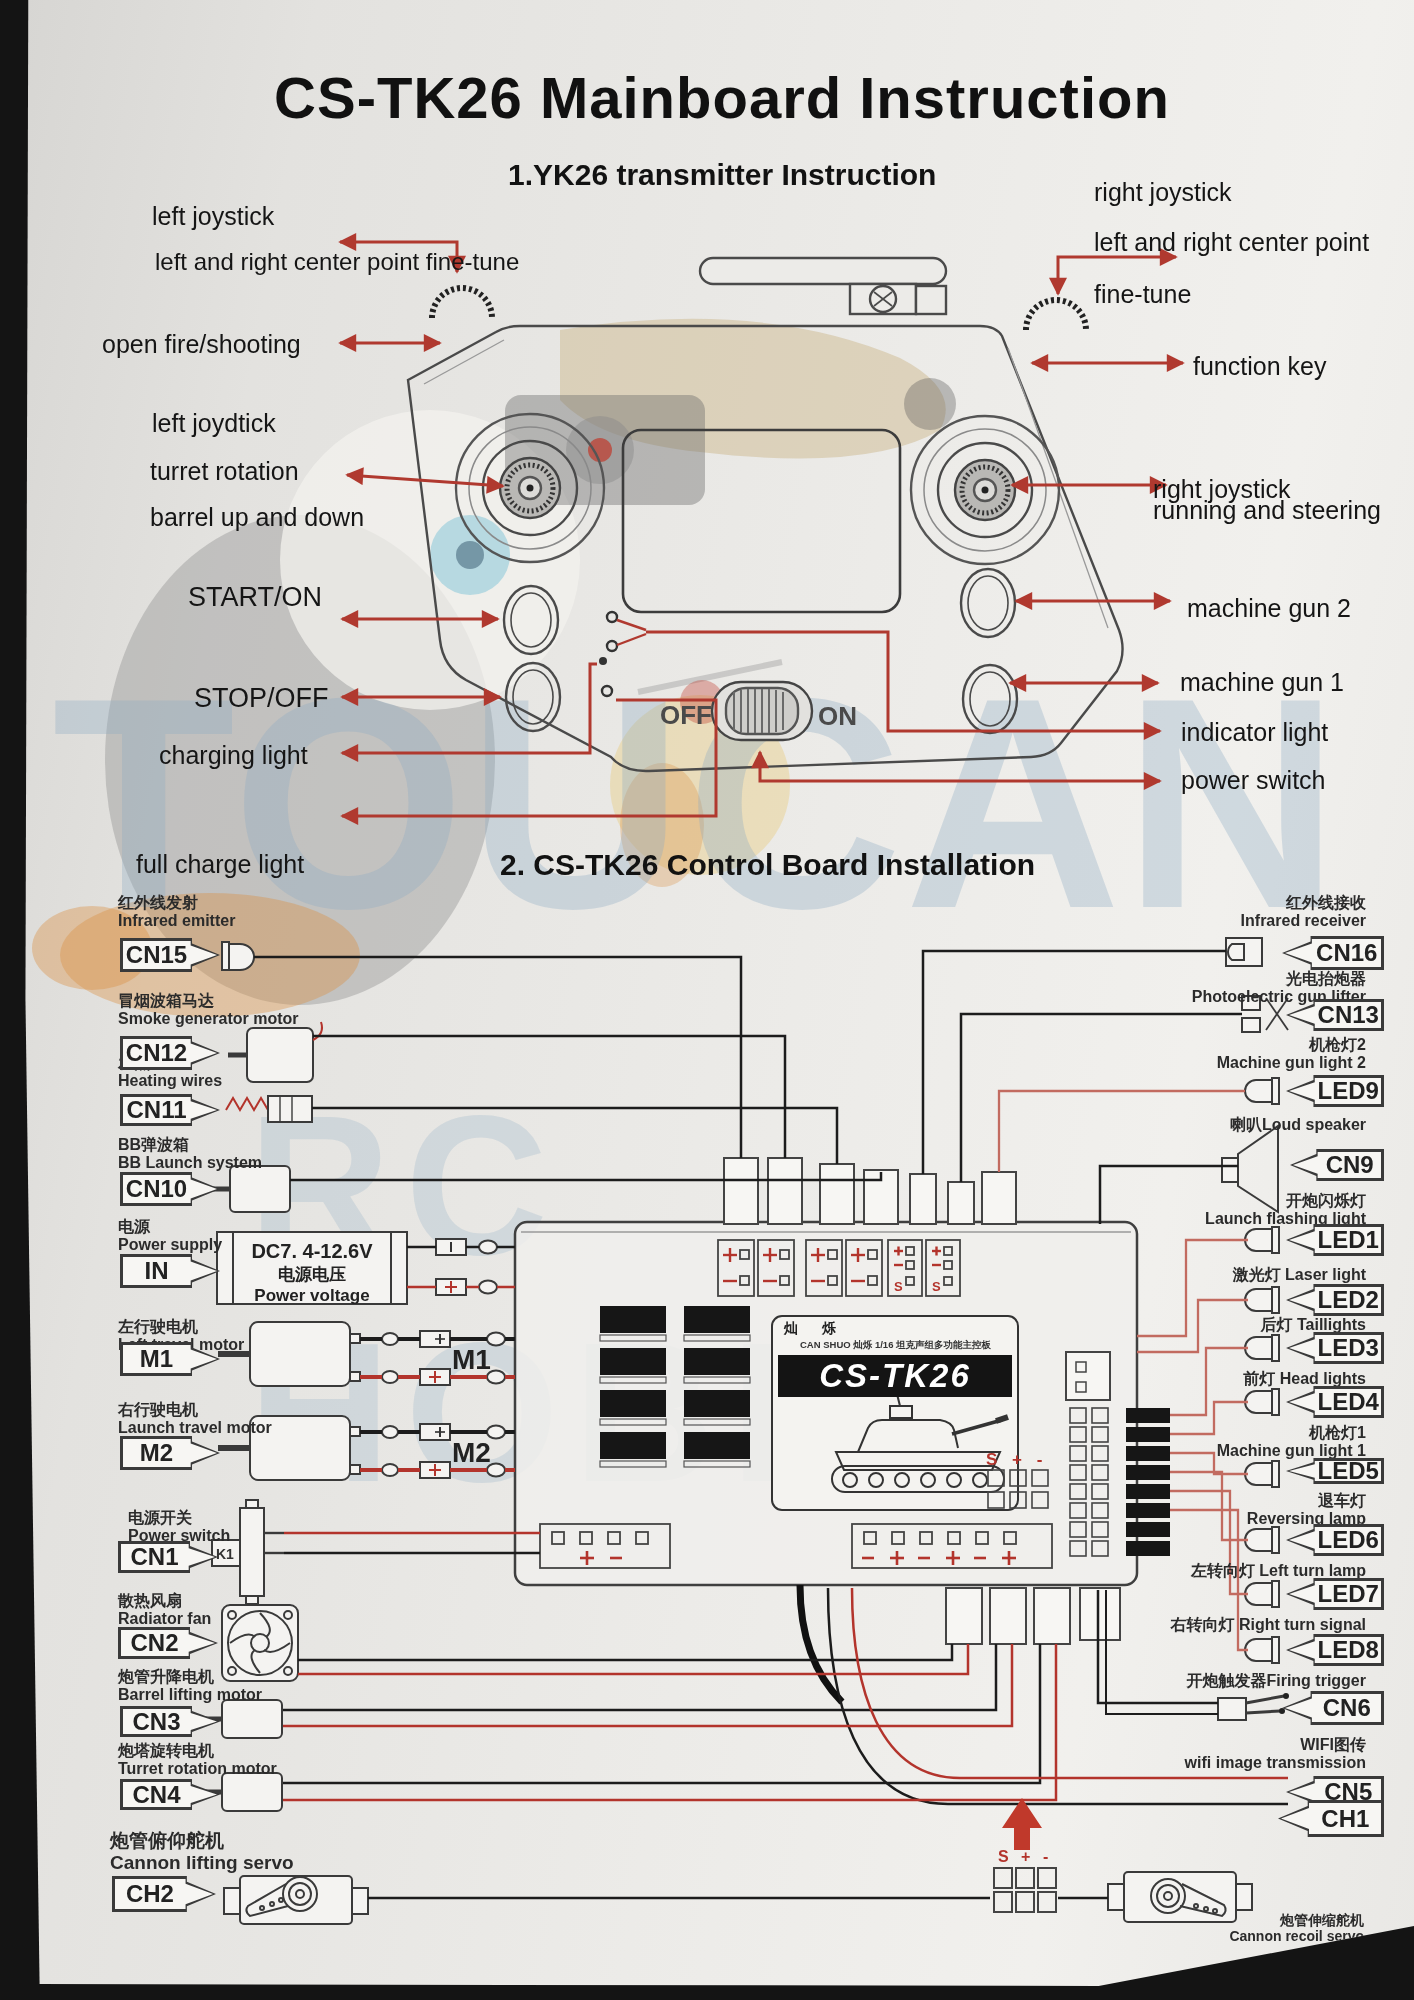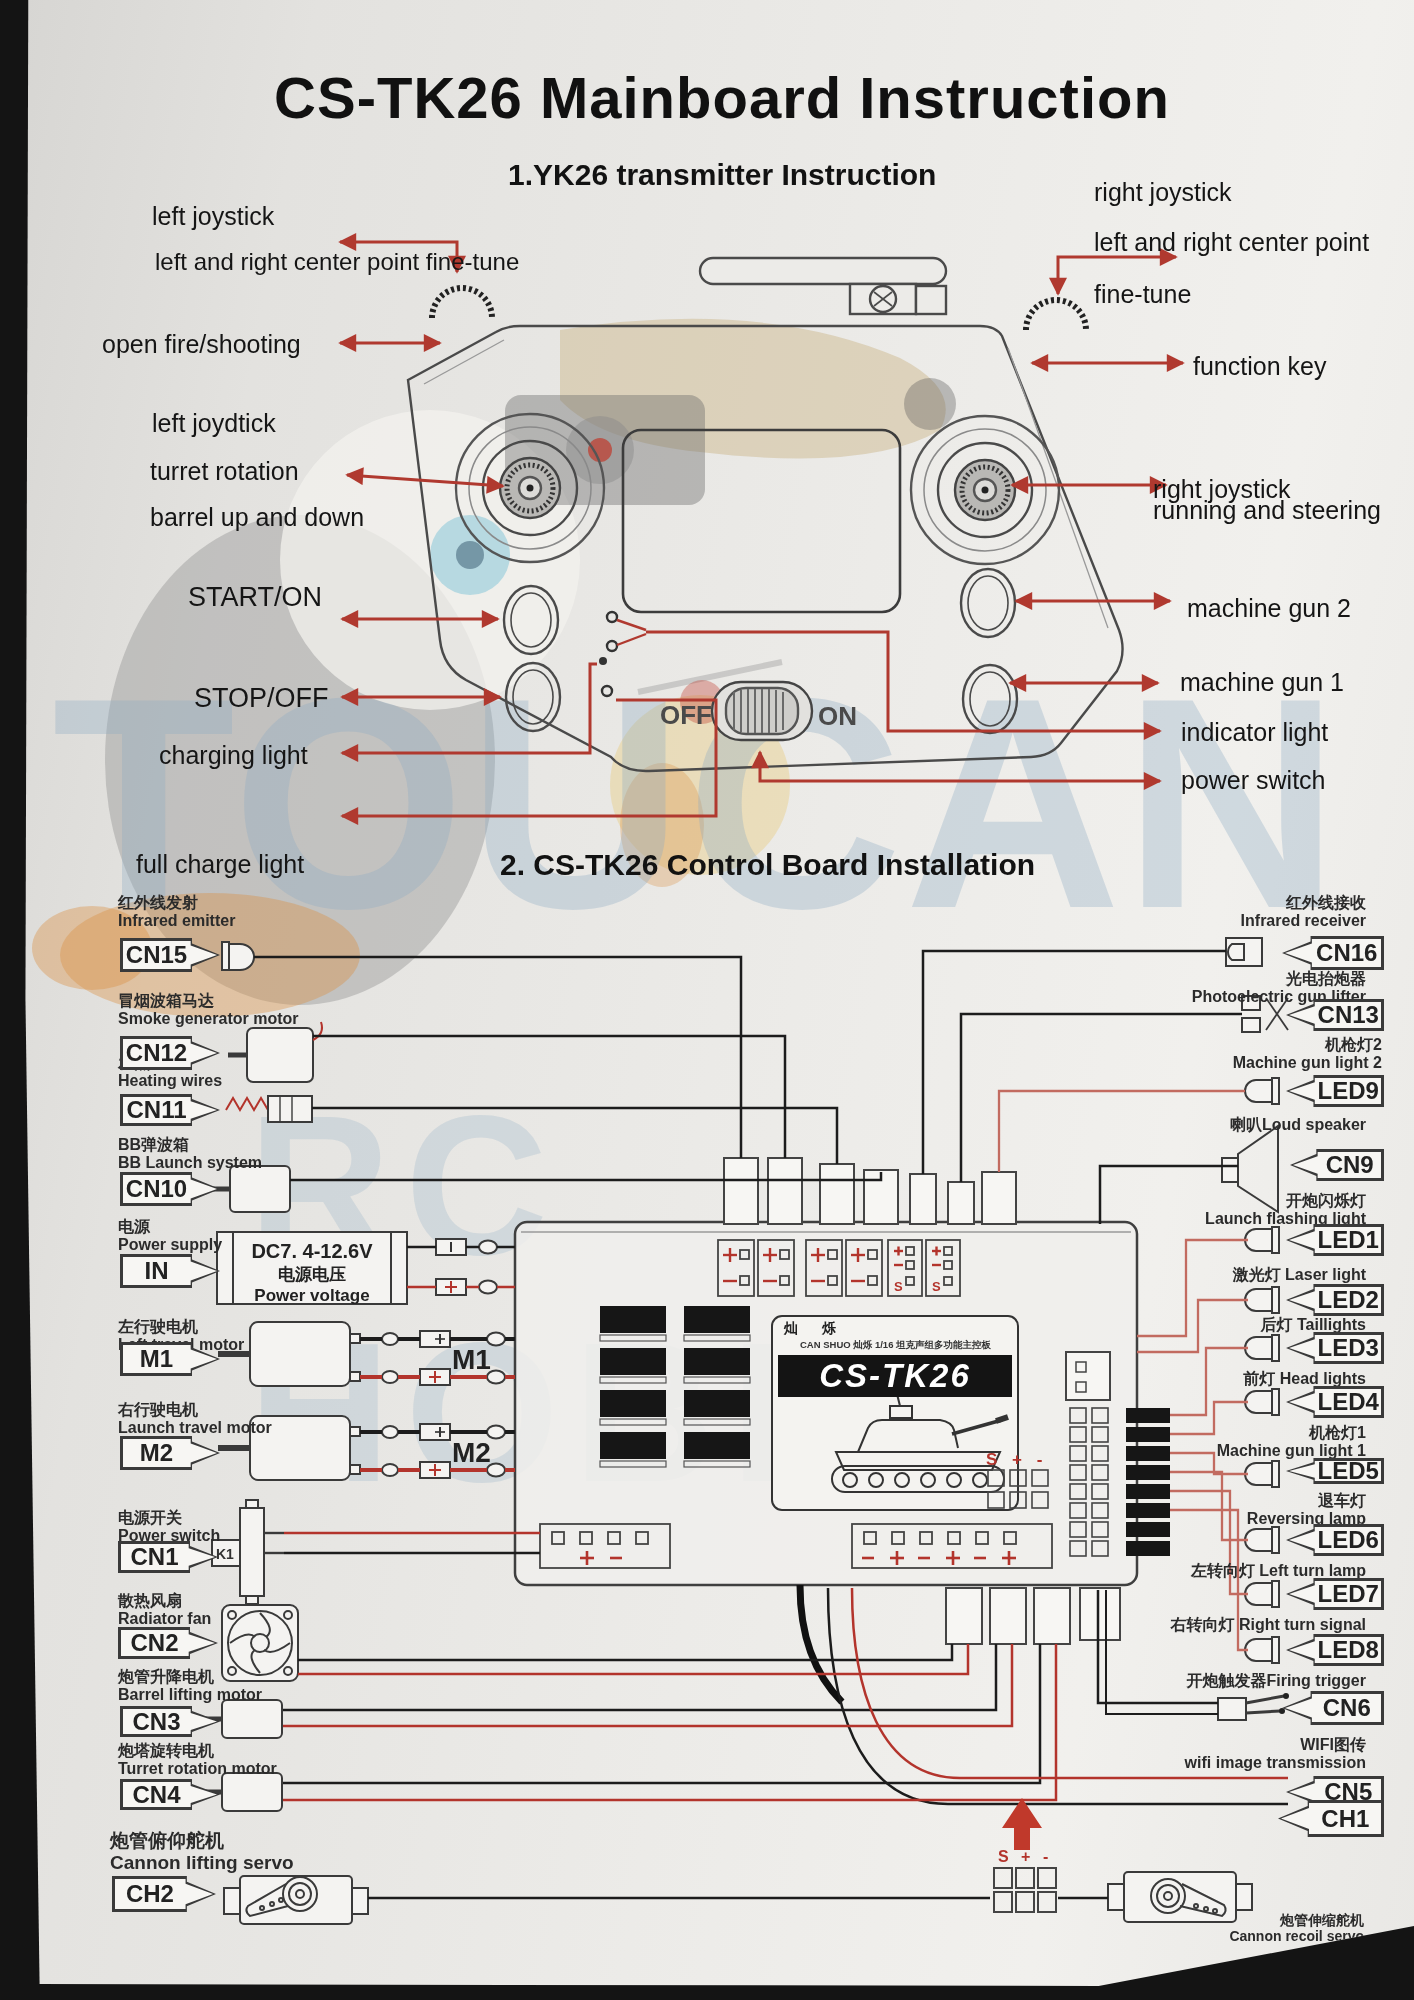"机枪灯2" div.abs { right: 32px -> 48px }
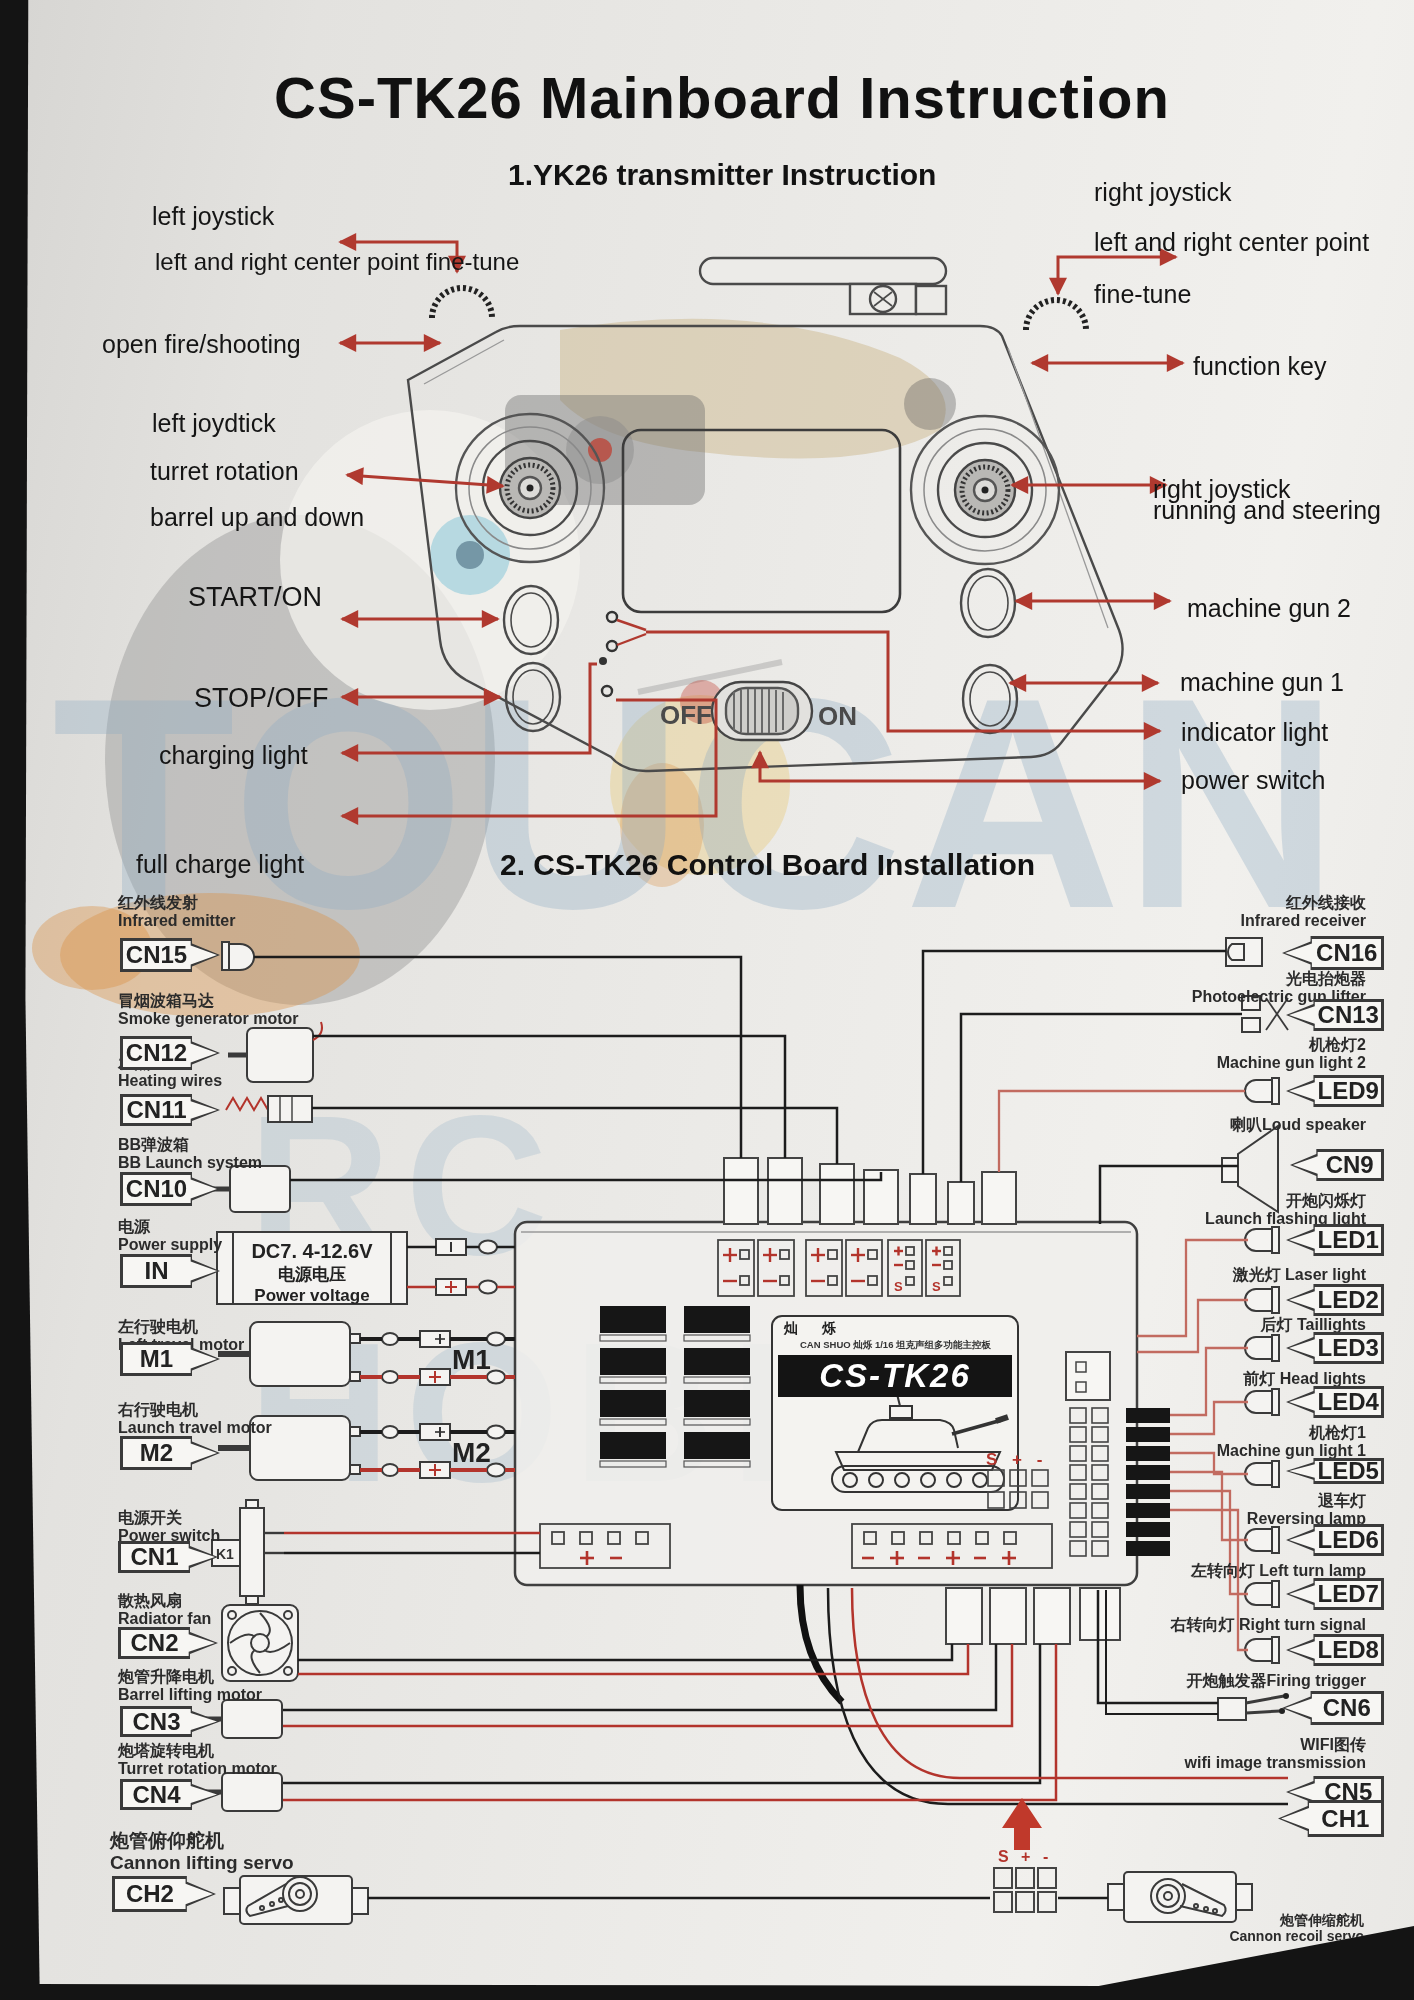"电源开关" div.abs { left: 118px -> 128px }
